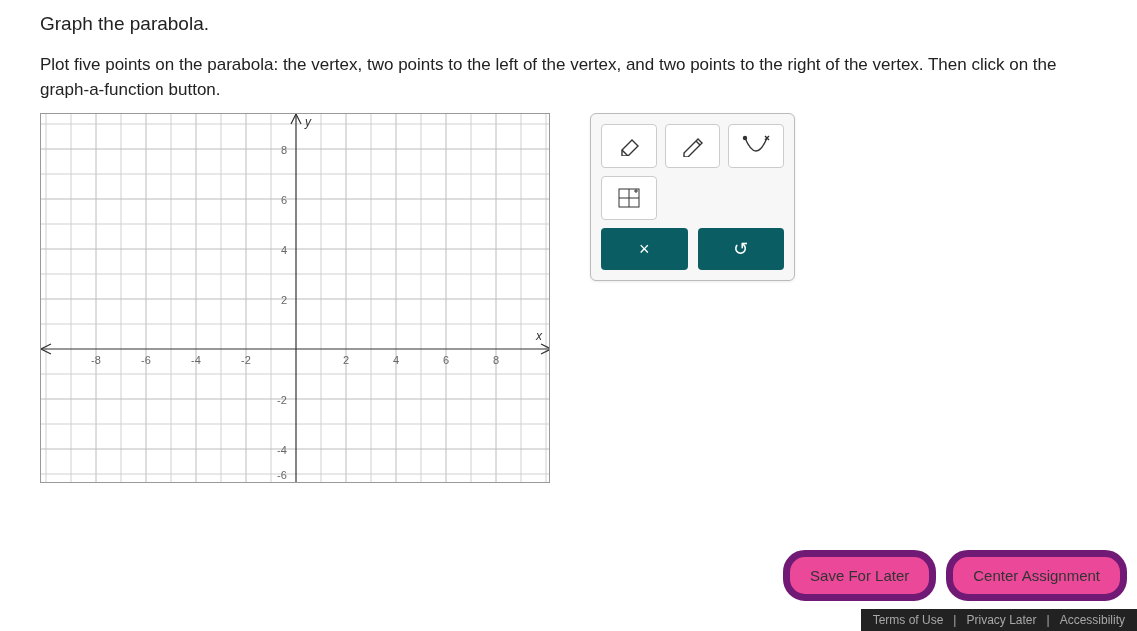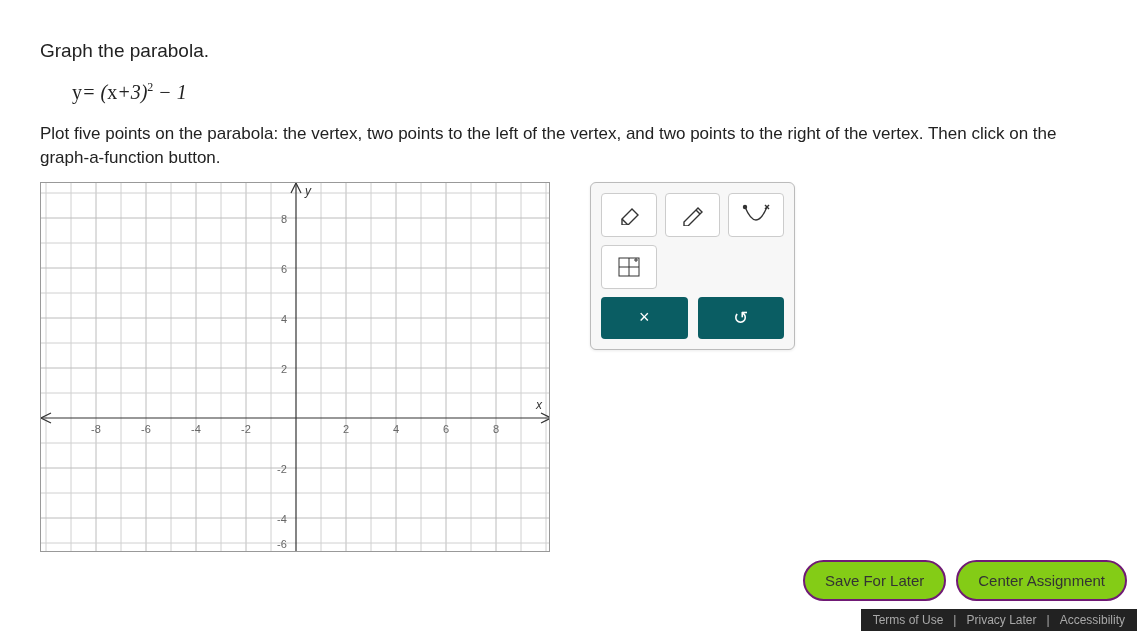"Graph the parabola." .page { padding: 40px 40px 0 40px -> 13px 40px 0 40px }
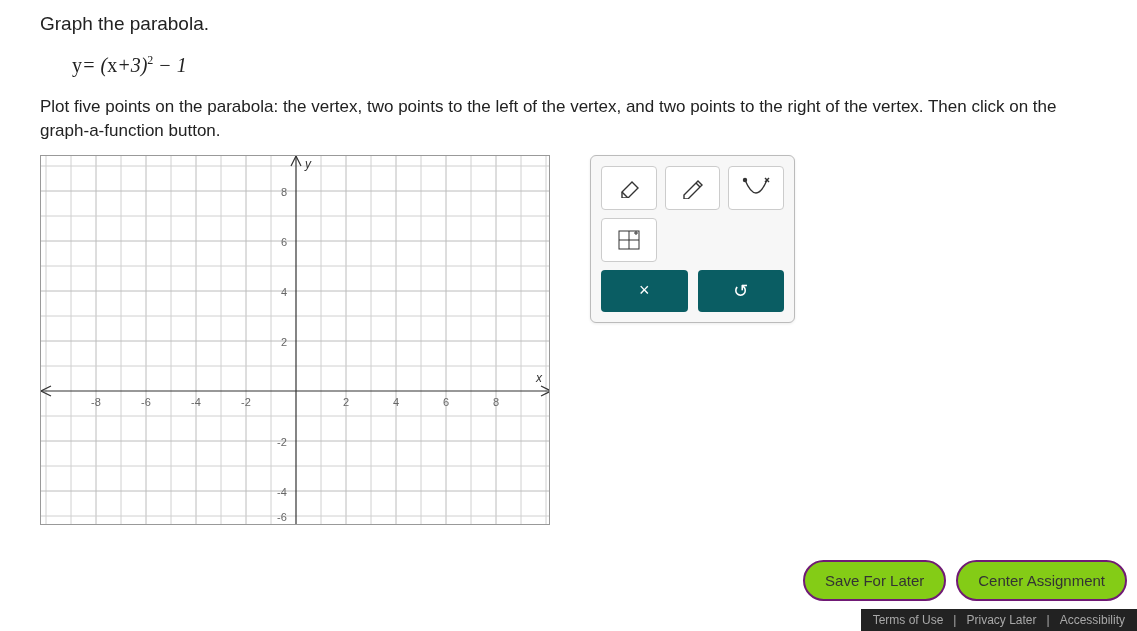"y= (x+3)2 − 1" div.equation { html: <div> <span>y</span>= (<span>x</span>+3)<span>2</span> − 1 </div> -> none }
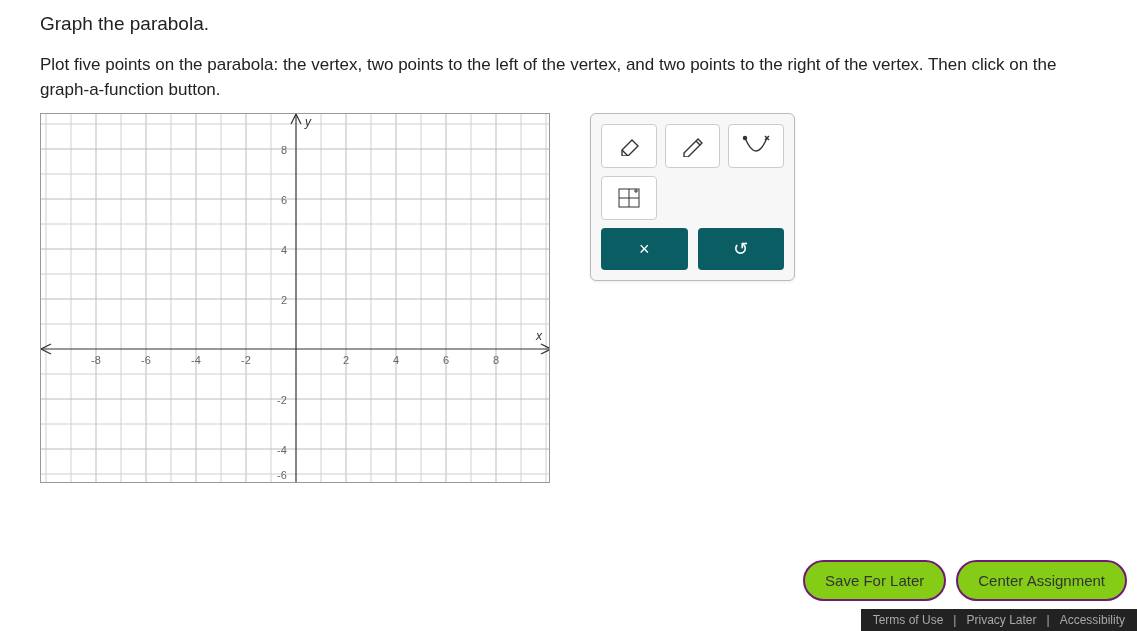"Save For Later" .pill-btn { background: #84cc16 -> #ec4899; border: 2px solid #701a75 -> 7px solid #701a75 }
